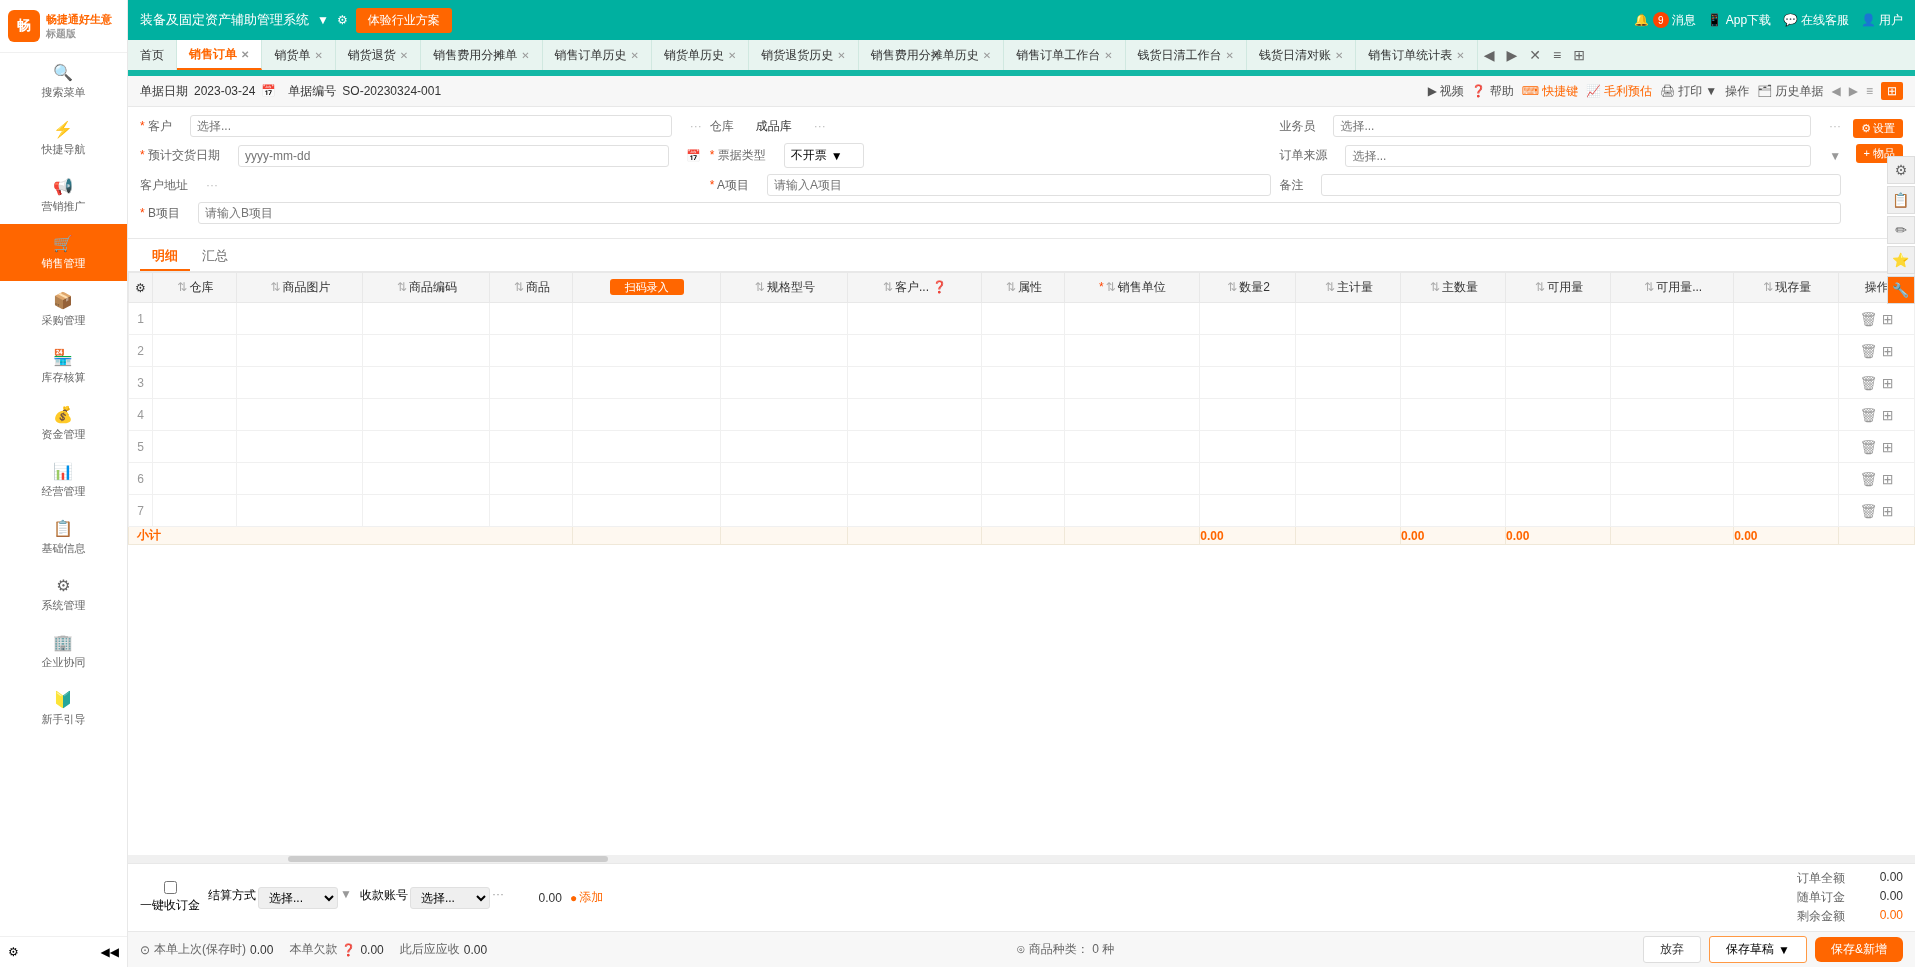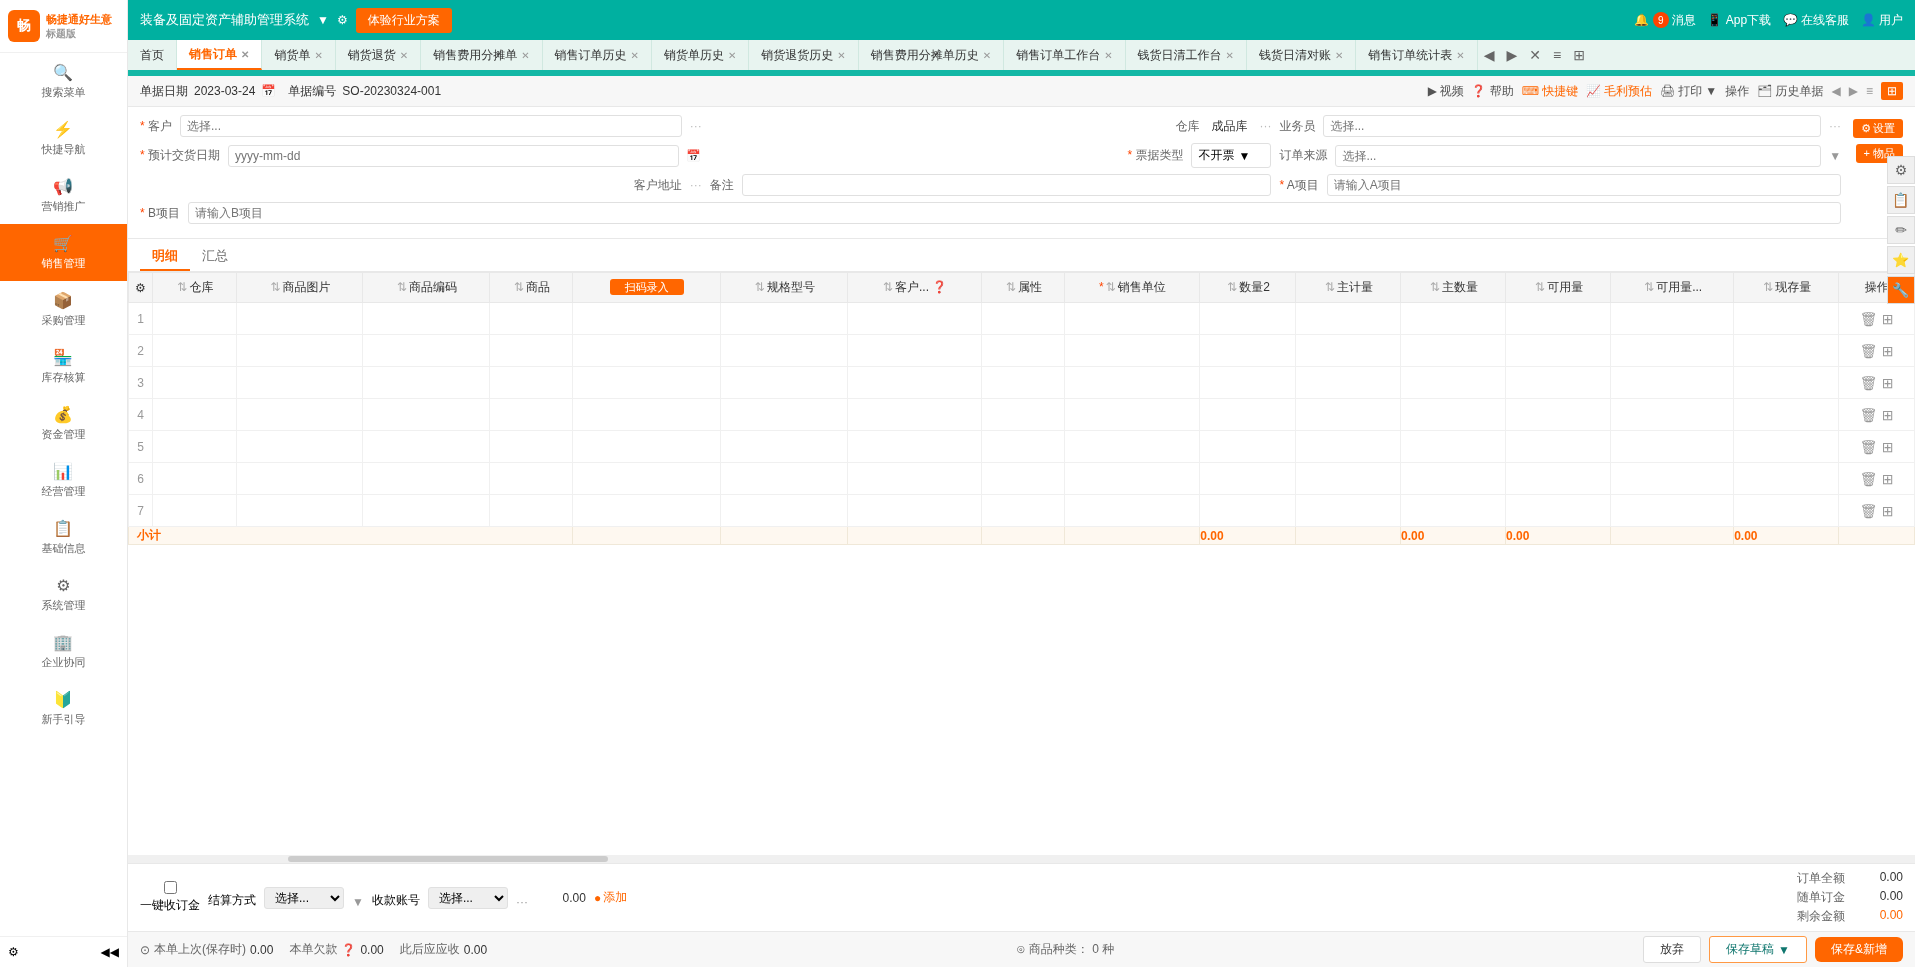"客户" .field-wrapper { gap: 8px -> 18px; justify-content: flex-end -> none }
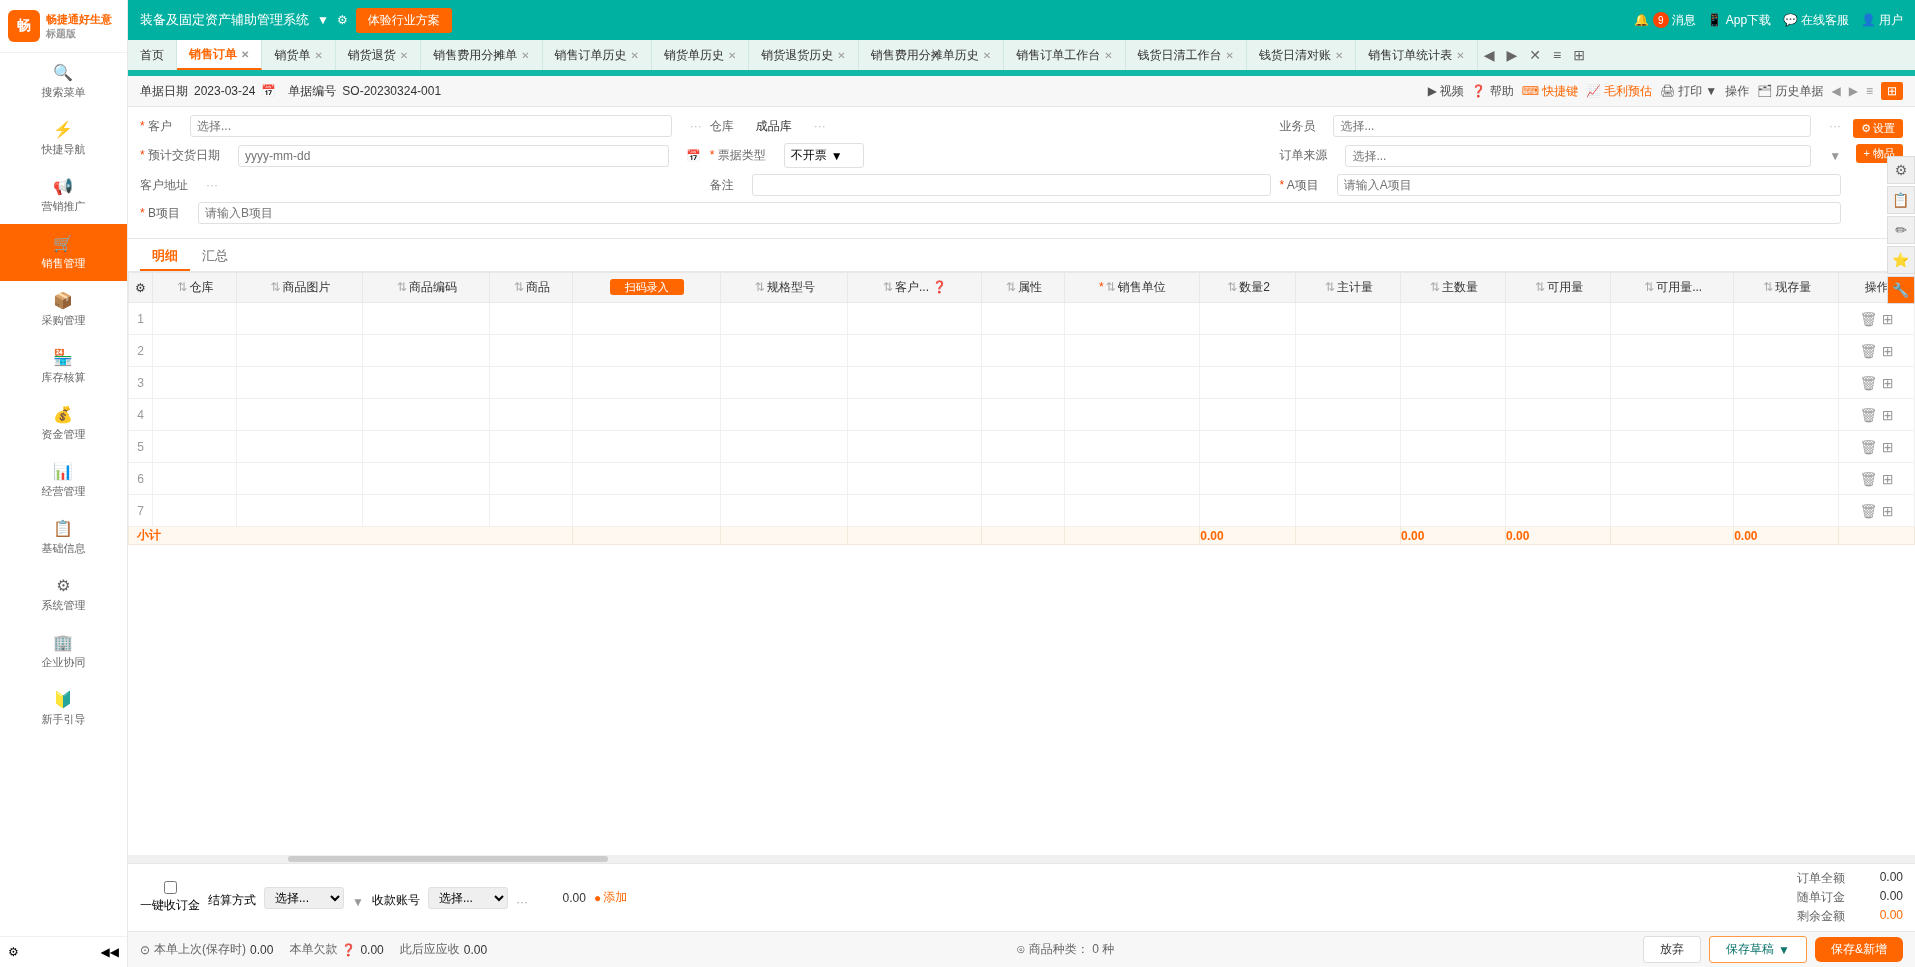"备注" div.field-wrapper { order: before "A项目" -> after "A项目" }
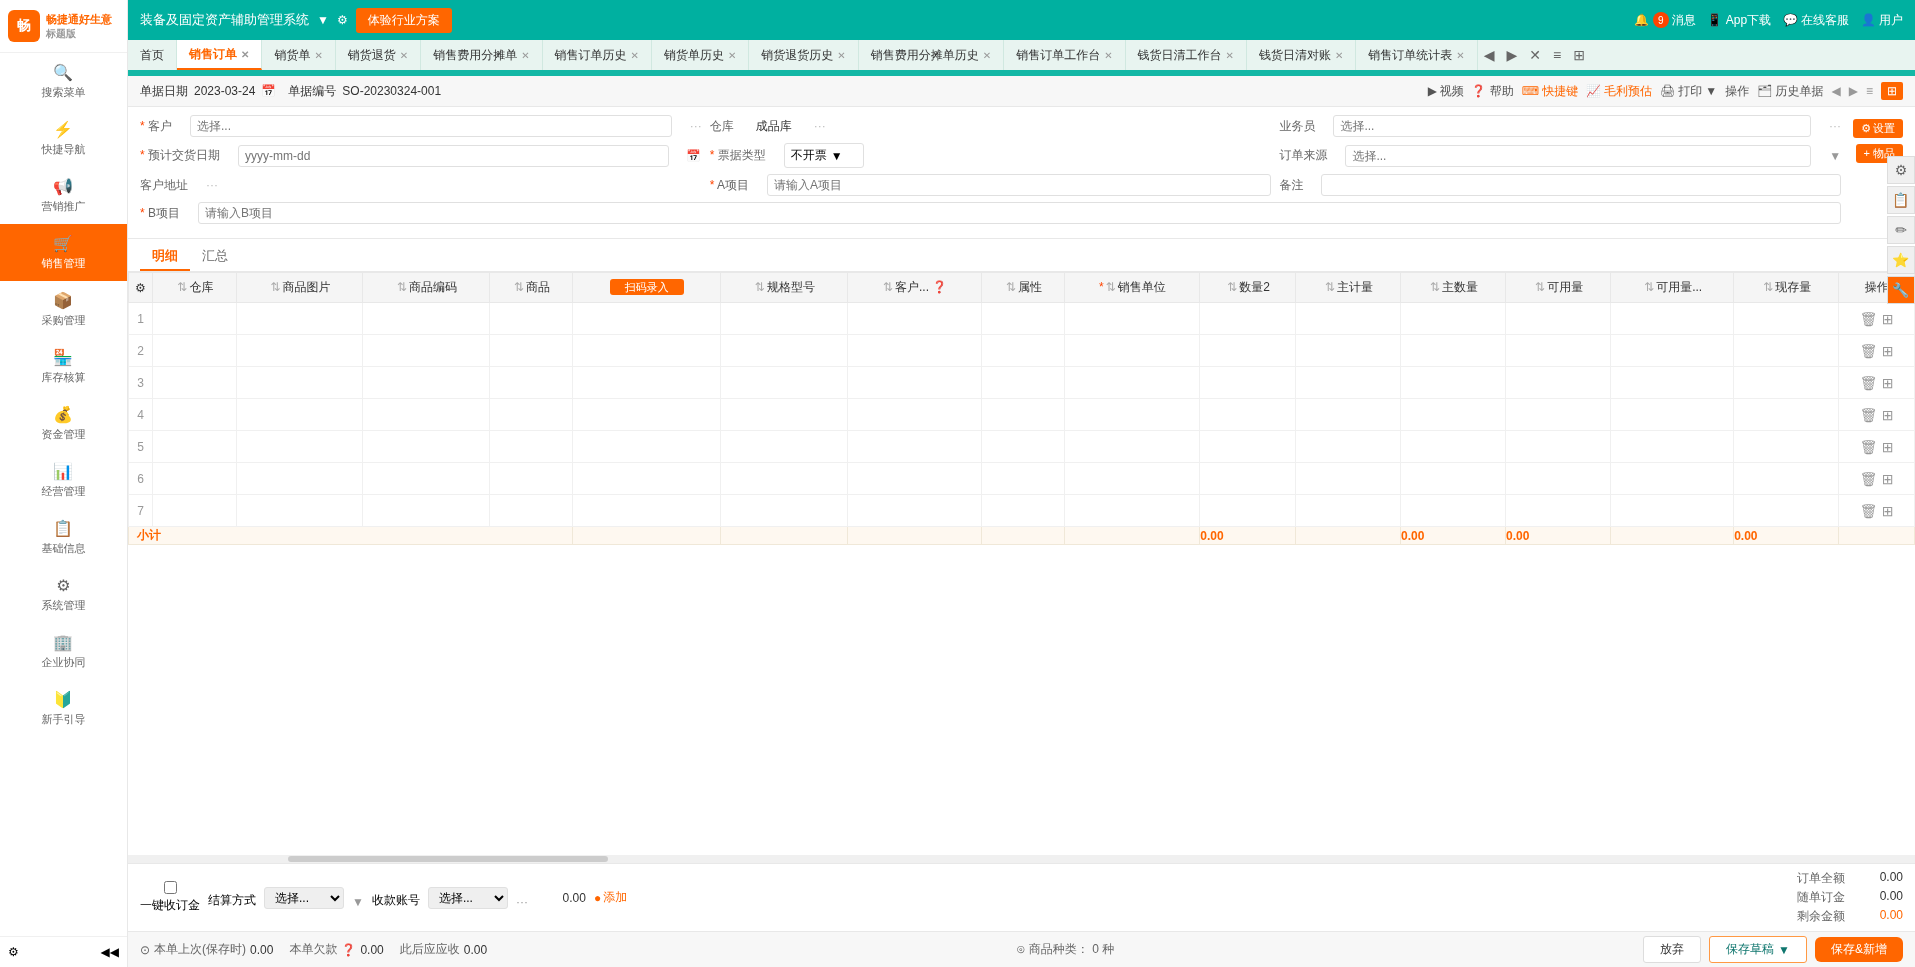"结算方式" .payment-field { align-items: flex-end -> flex-start; gap: 8px -> 2px }
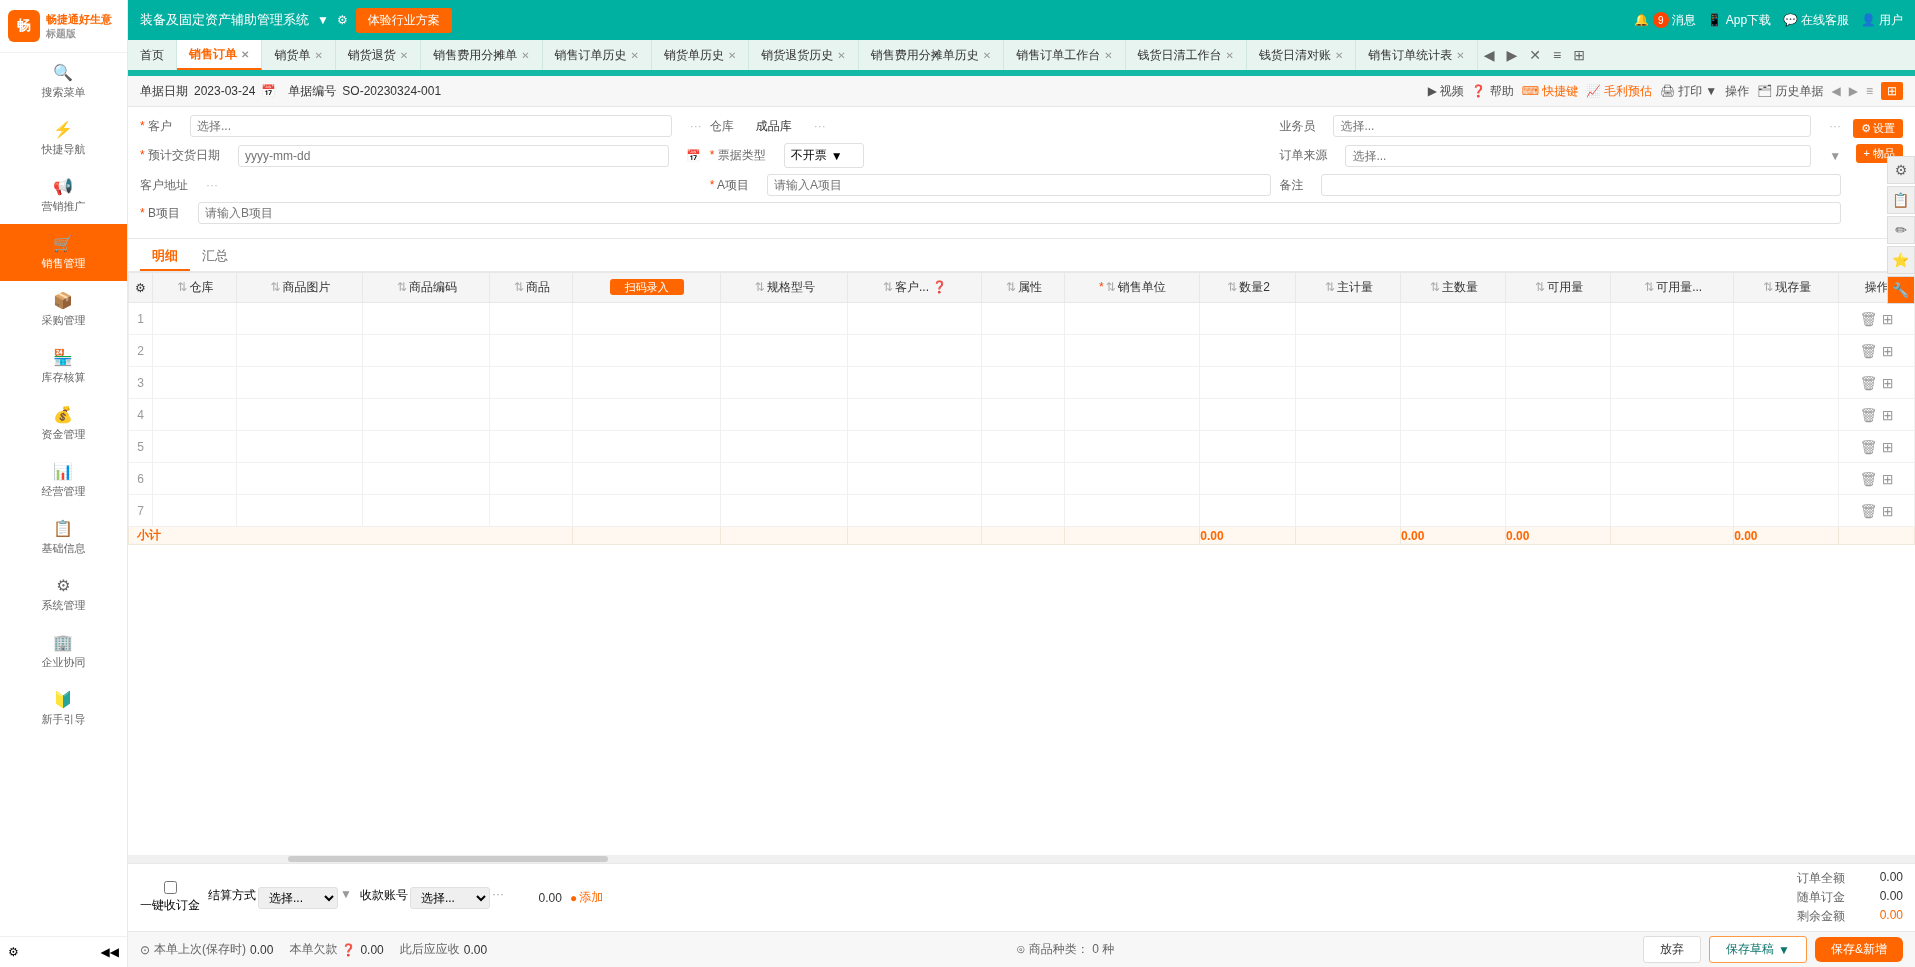"保存草稿" .btn-draft { color: #0f766e -> #000000 }
